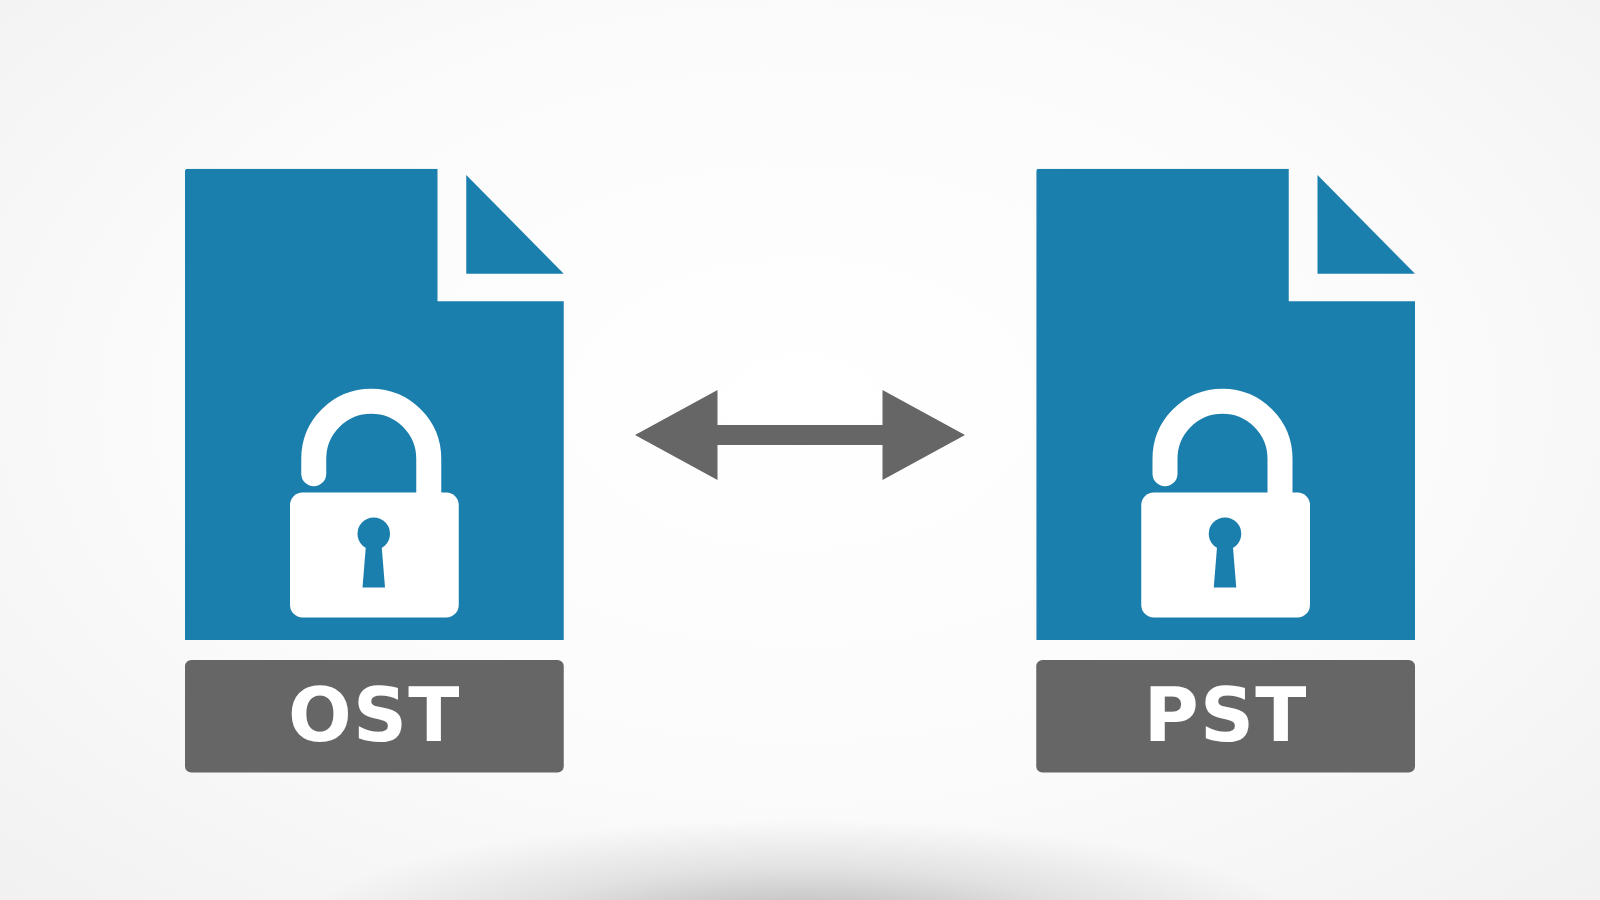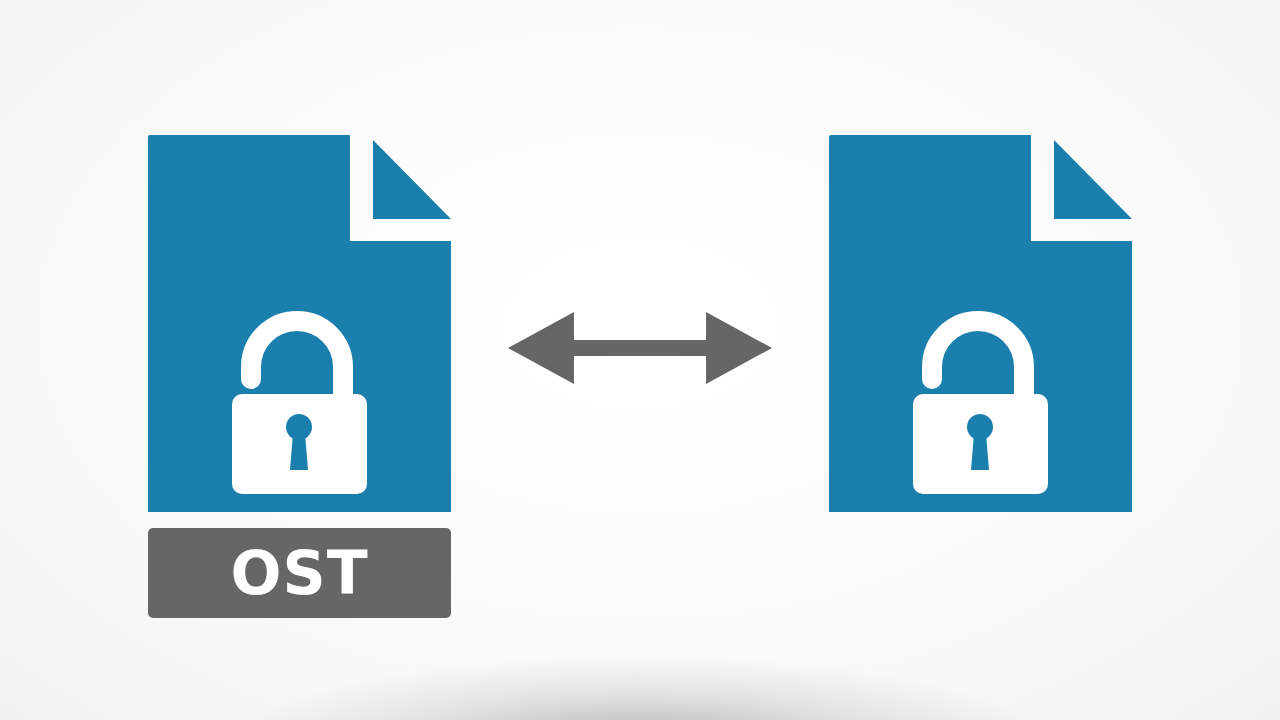"PST" div.label-bar { html: none -> <div> <span>PST</span> </div> }
